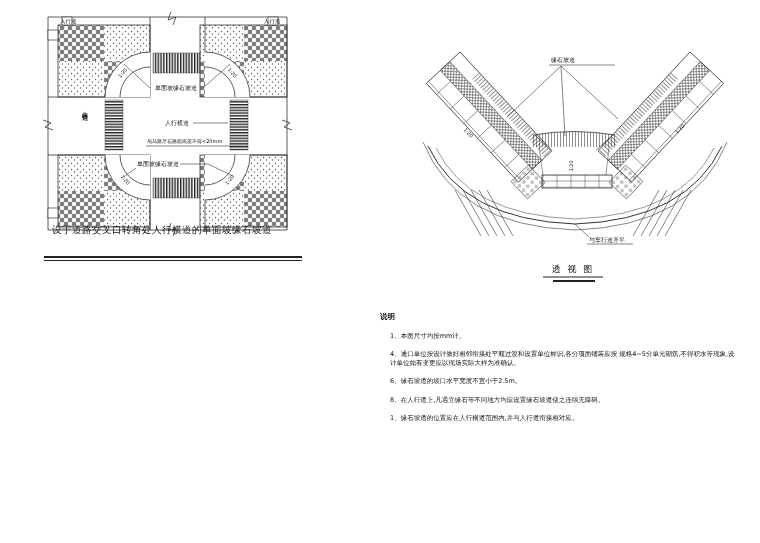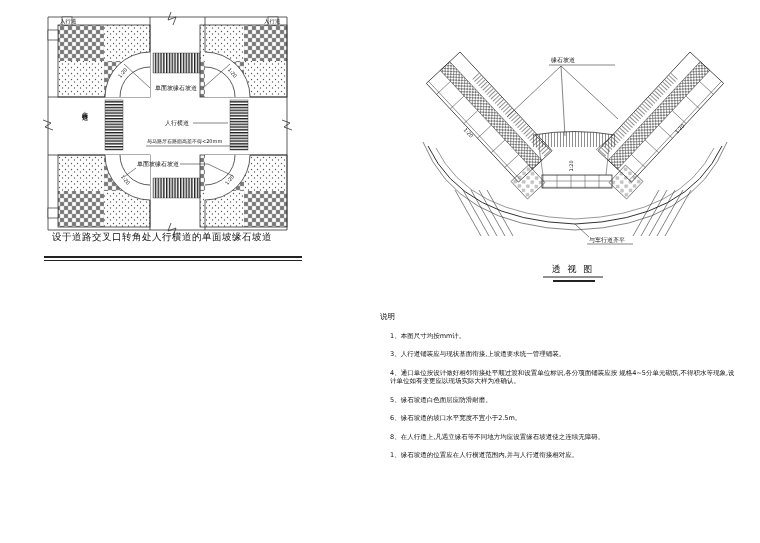"设于道路交叉口转角处人行横道的单面坡缘石坡道" .plan-caption { top: 231px -> 224px }
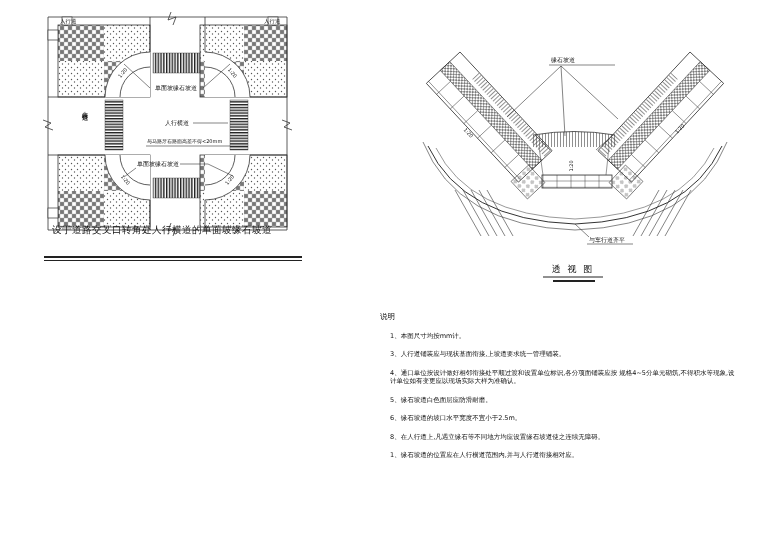"说明" .notes-title { font-weight: normal -> bold }
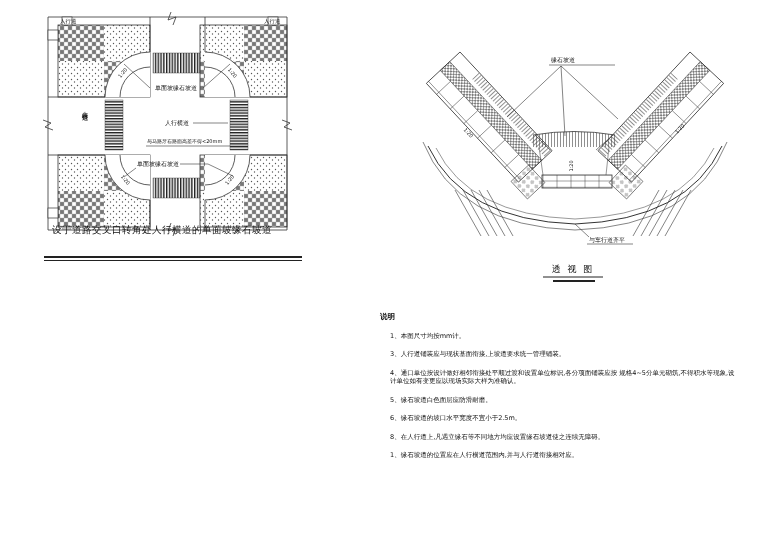"3、人行道铺装应与现状基面衔接,上坡道要求统一管理铺装。" div.note-item { html: <div>3、人行道铺装应与现状基面衔接,上坡道要求统一管理铺装。</div> -> none }
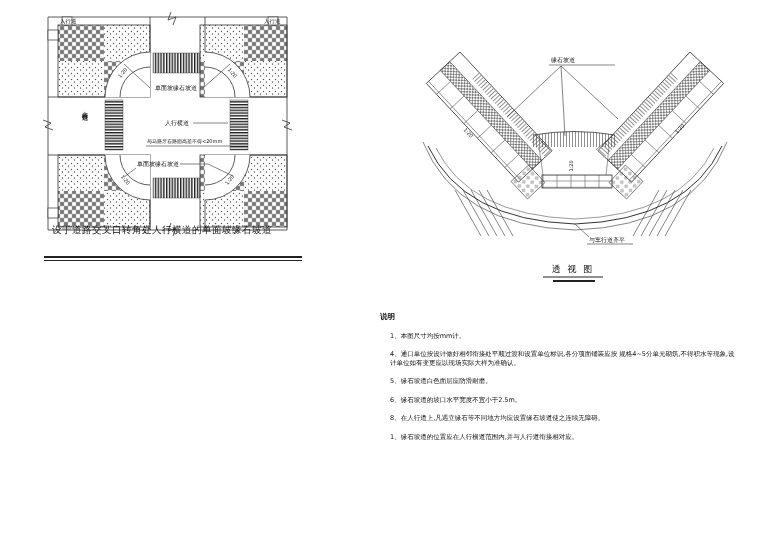"5、缘石坡道白色面层应防滑耐磨。" div.note-item { html: <div>5、缘石坡道白色面层应防滑耐磨。</div> -> none }
